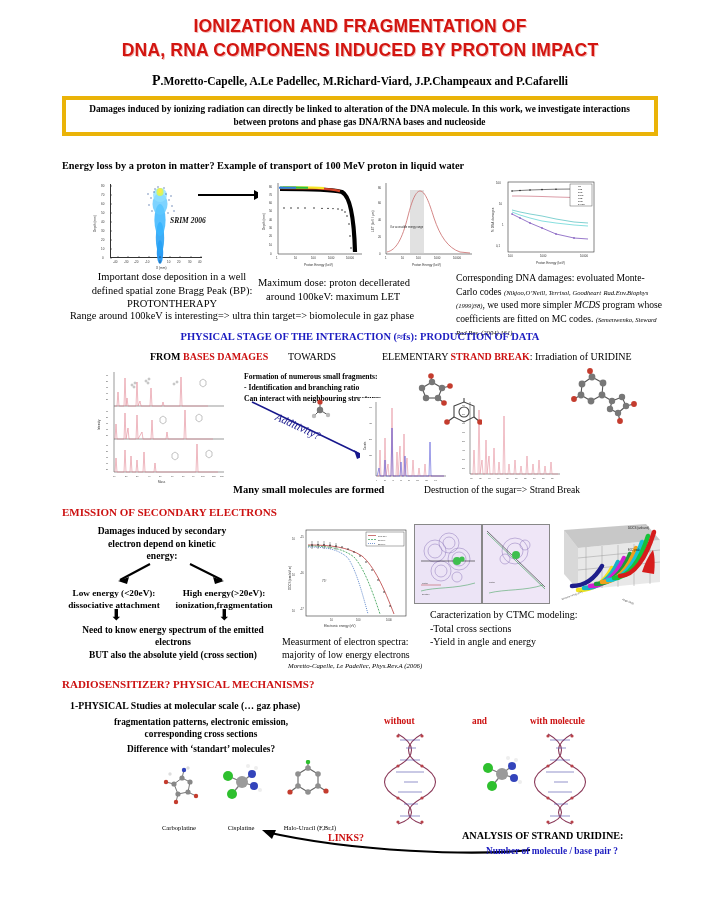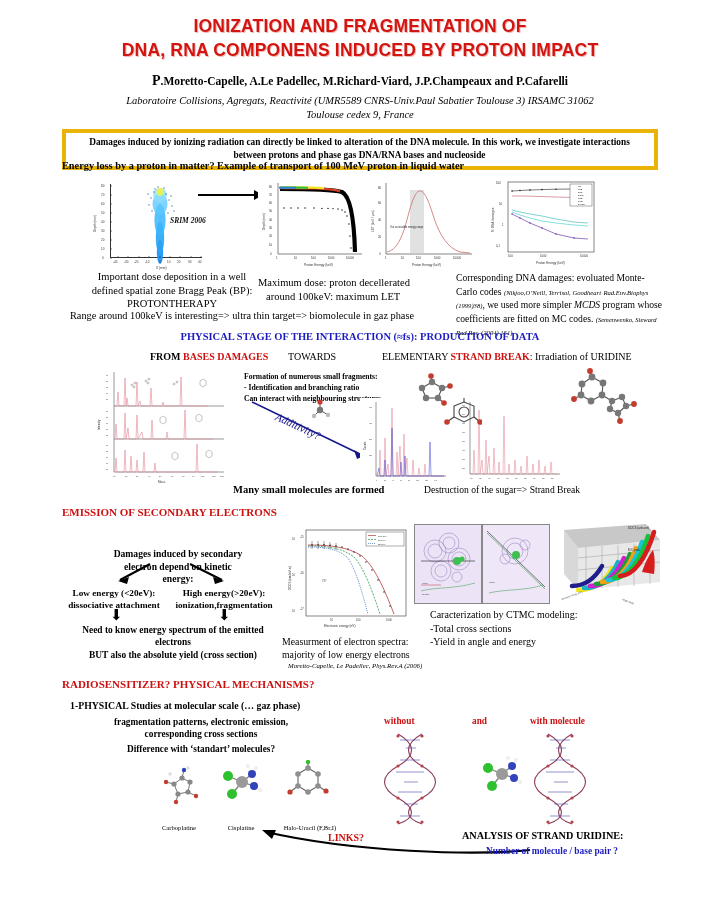"Laboratoire Collisions, Agregats," div.affil { html: <div> <div>Laboratoire Collisions, Agregats, Reactivité (UMR5589 CNRS-Univ.Paul Sabatier Toulouse 3) IRSAMC 31062</div> <div>Toulouse cedex 9, France</div> </div> -> none }
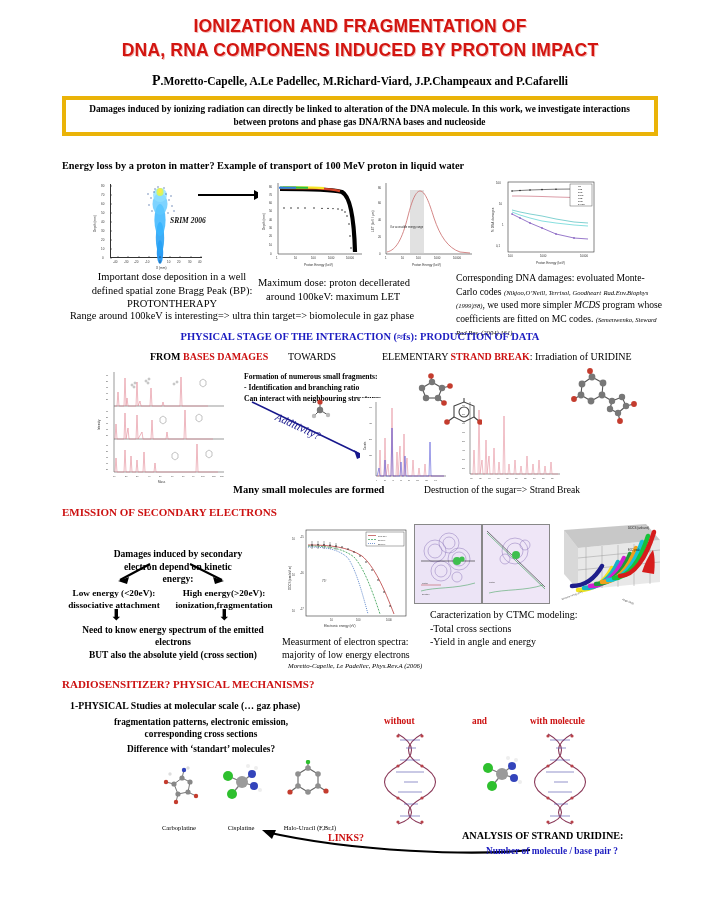"Damages induced by secondary" div.abs { left: 78px -> 62px; margin-top: 23px -> none }
